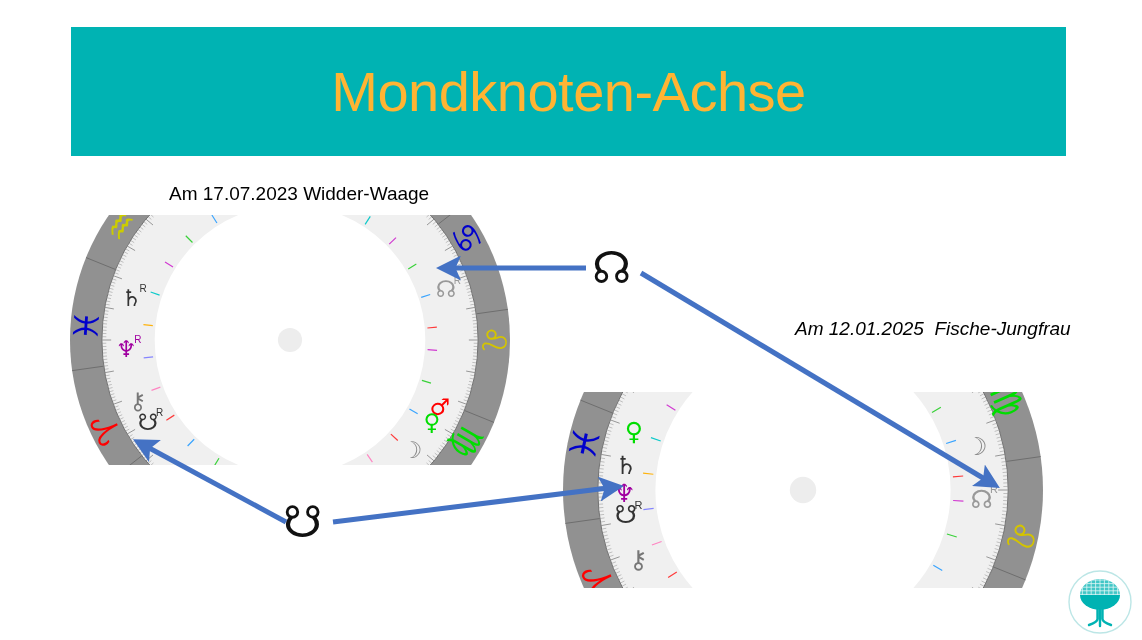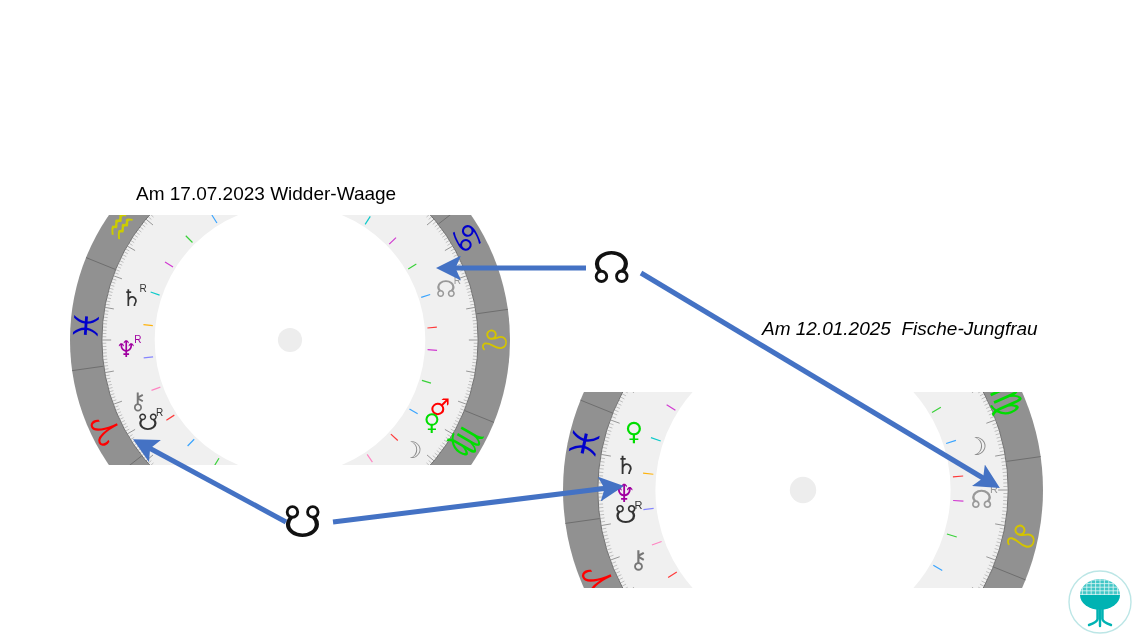"Mondknoten-Achse" div { html: none -> <div> <div>Mondknoten-Achse</div> </div> }
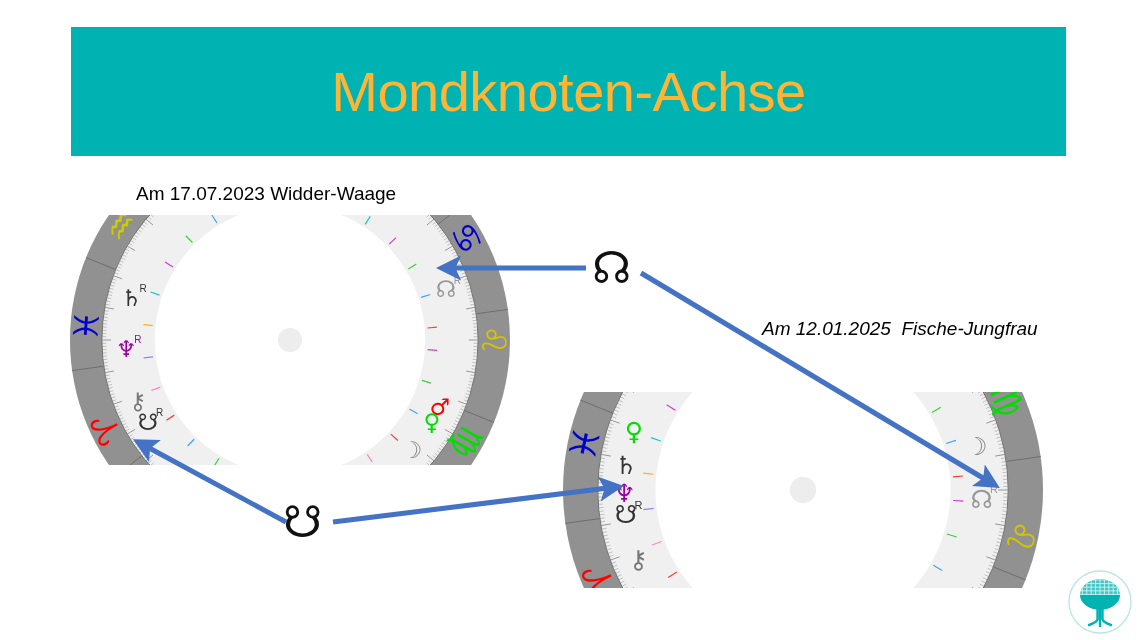"Am 17.07.2023 Widder-Waage" .caption { margin-left: none -> 33px }
